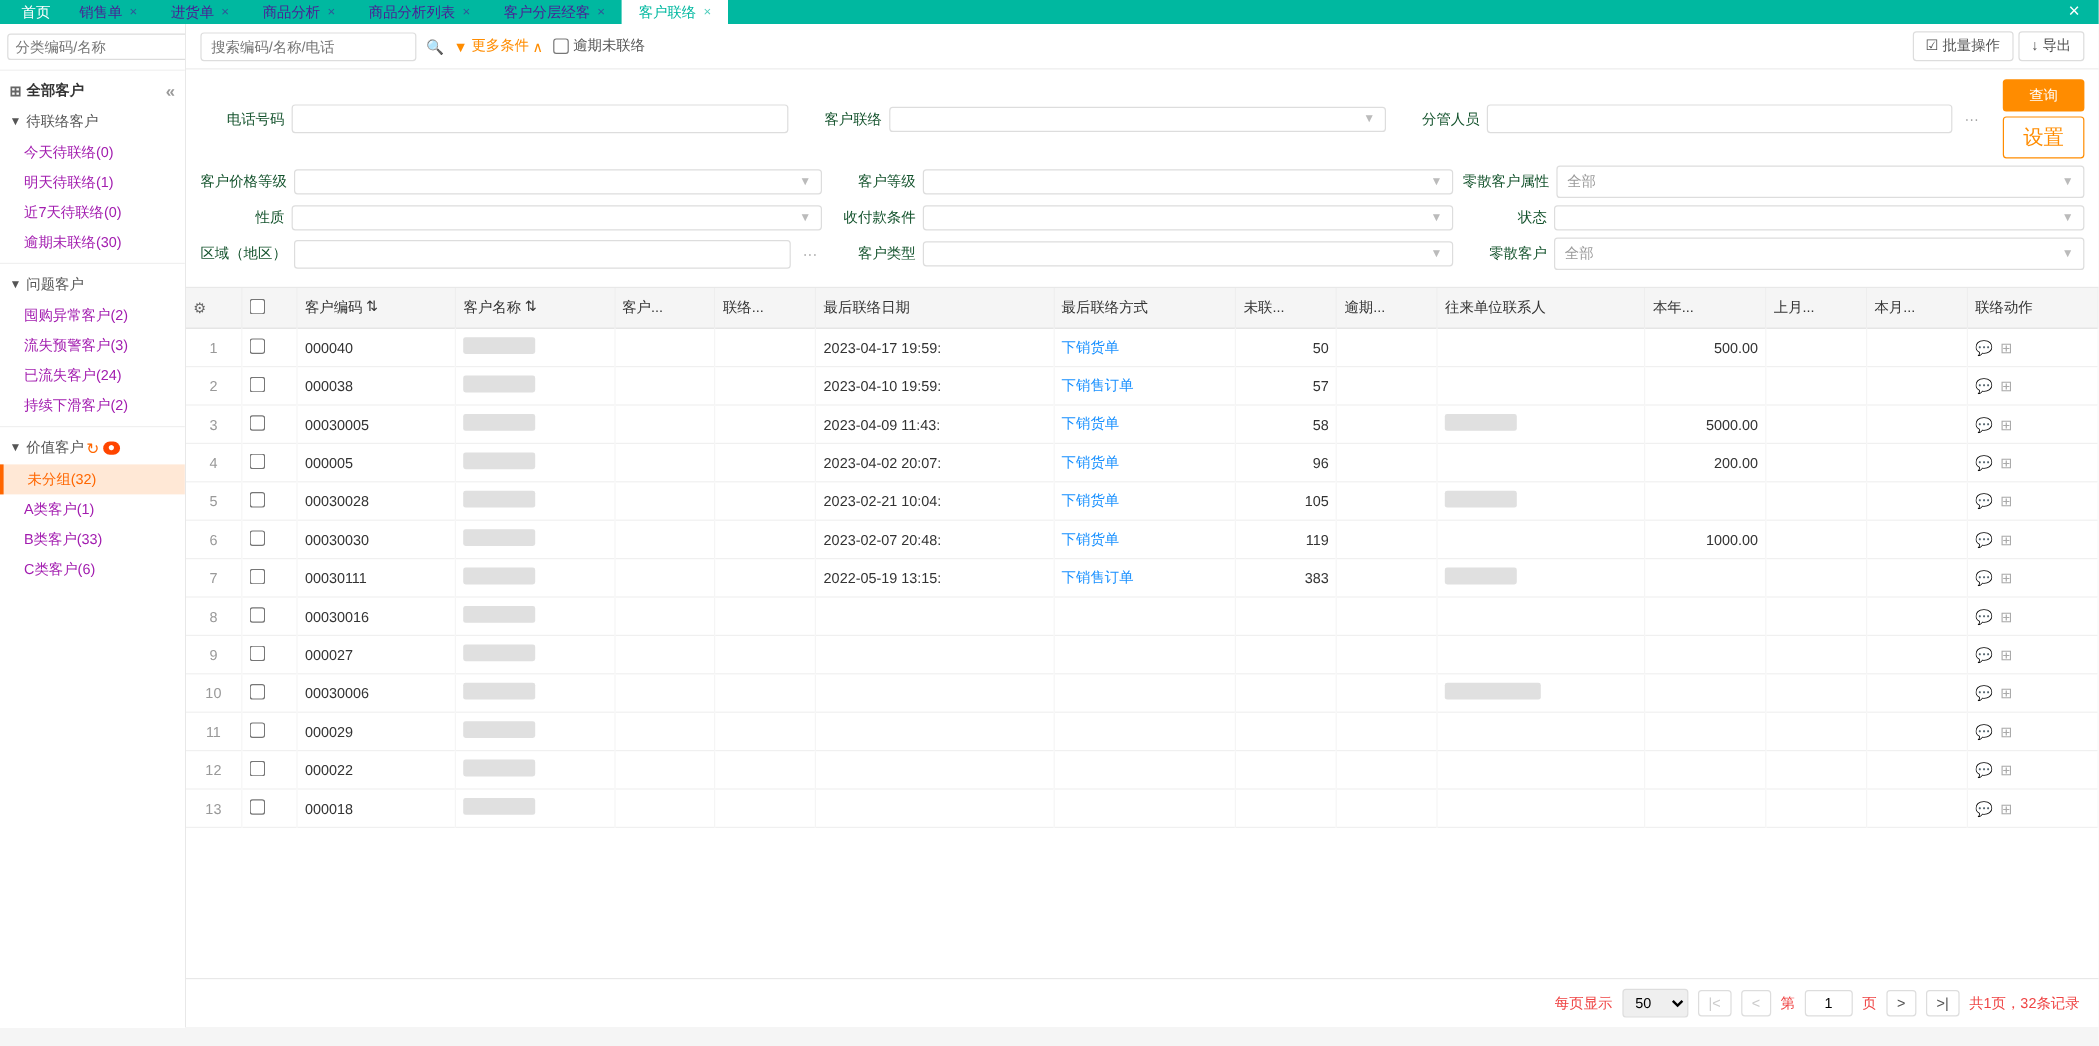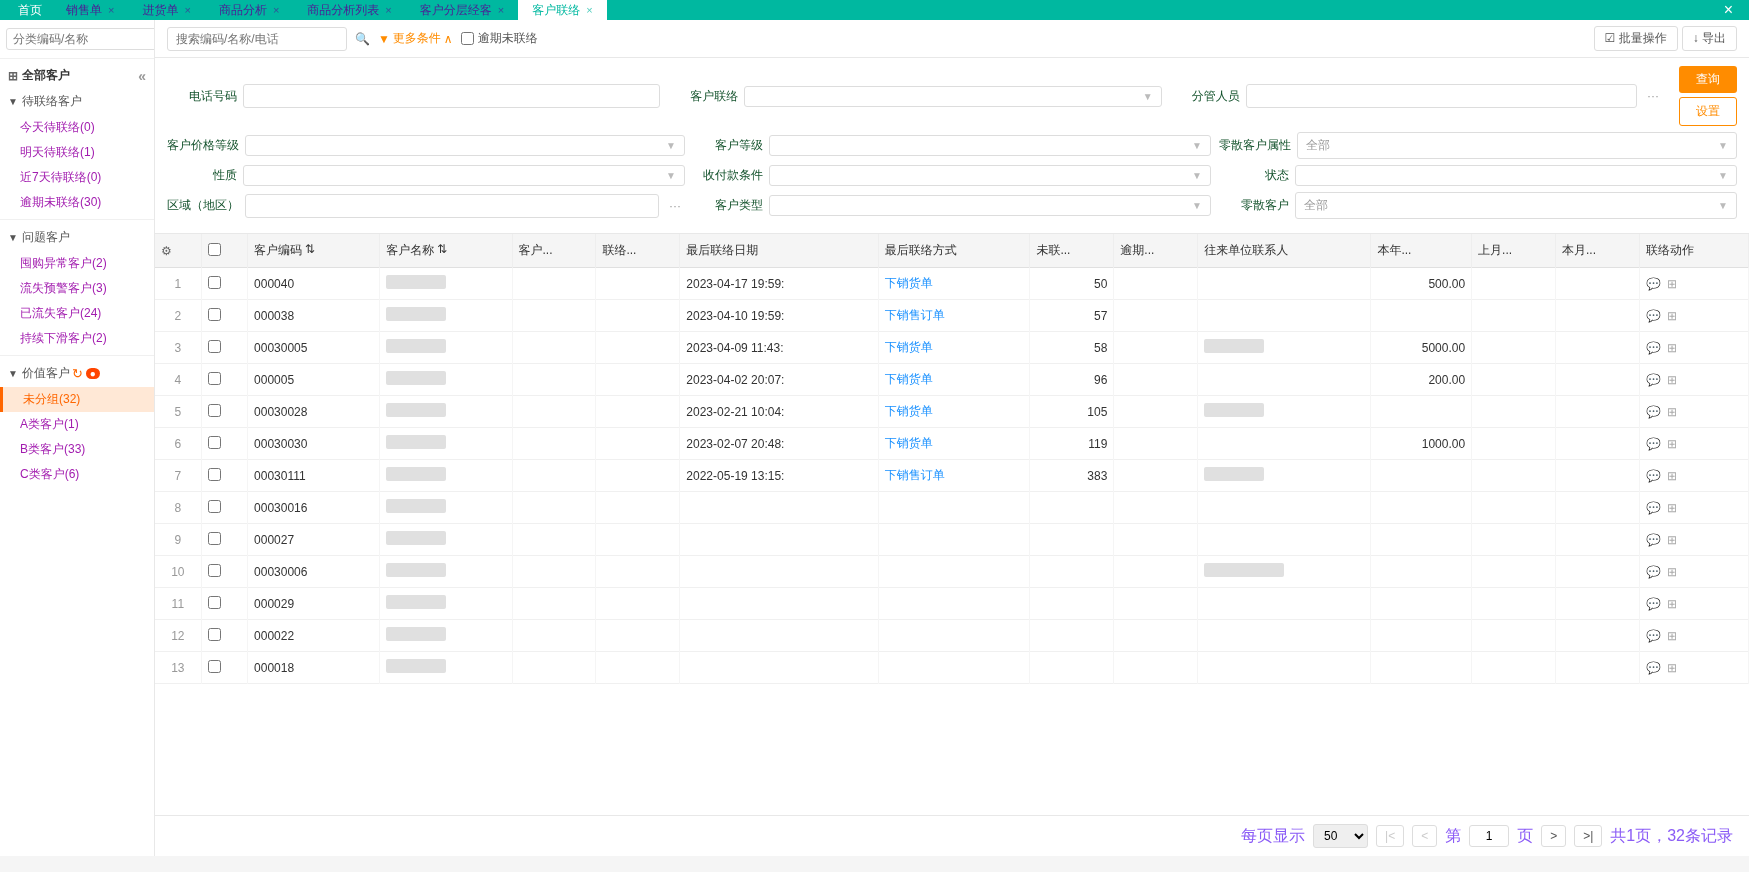"设置" .reset-btn { font-size: 12px -> 17px }
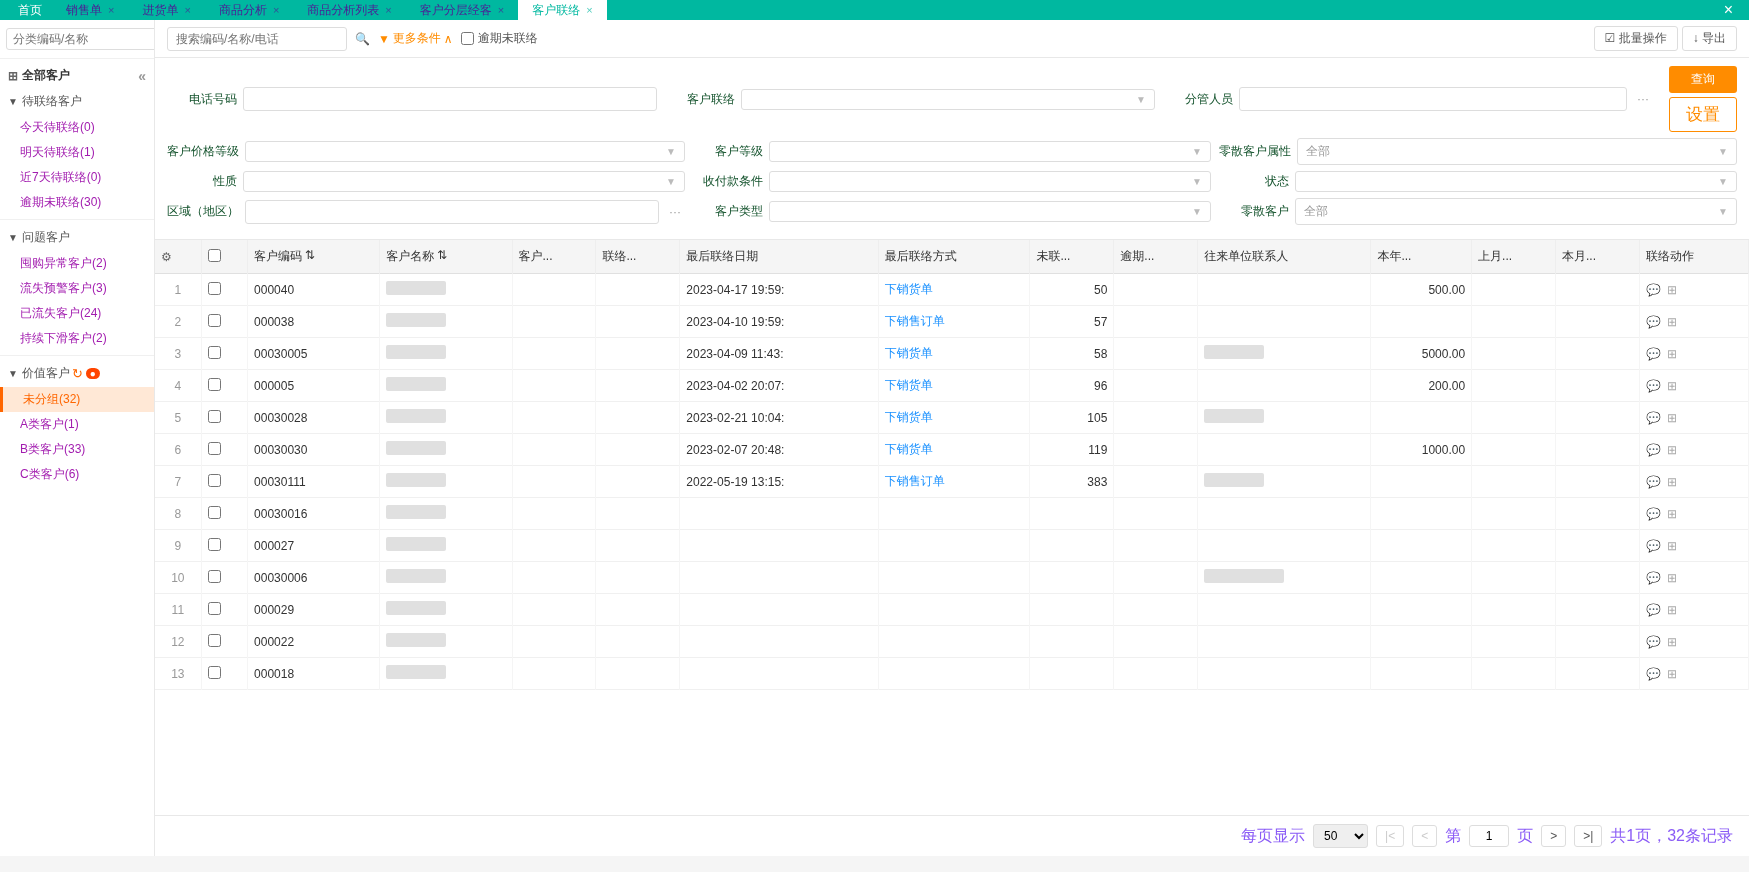"每页显示" .page-info { color: #8b5cf6 -> #ef4444; font-size: 16px -> 12px }
